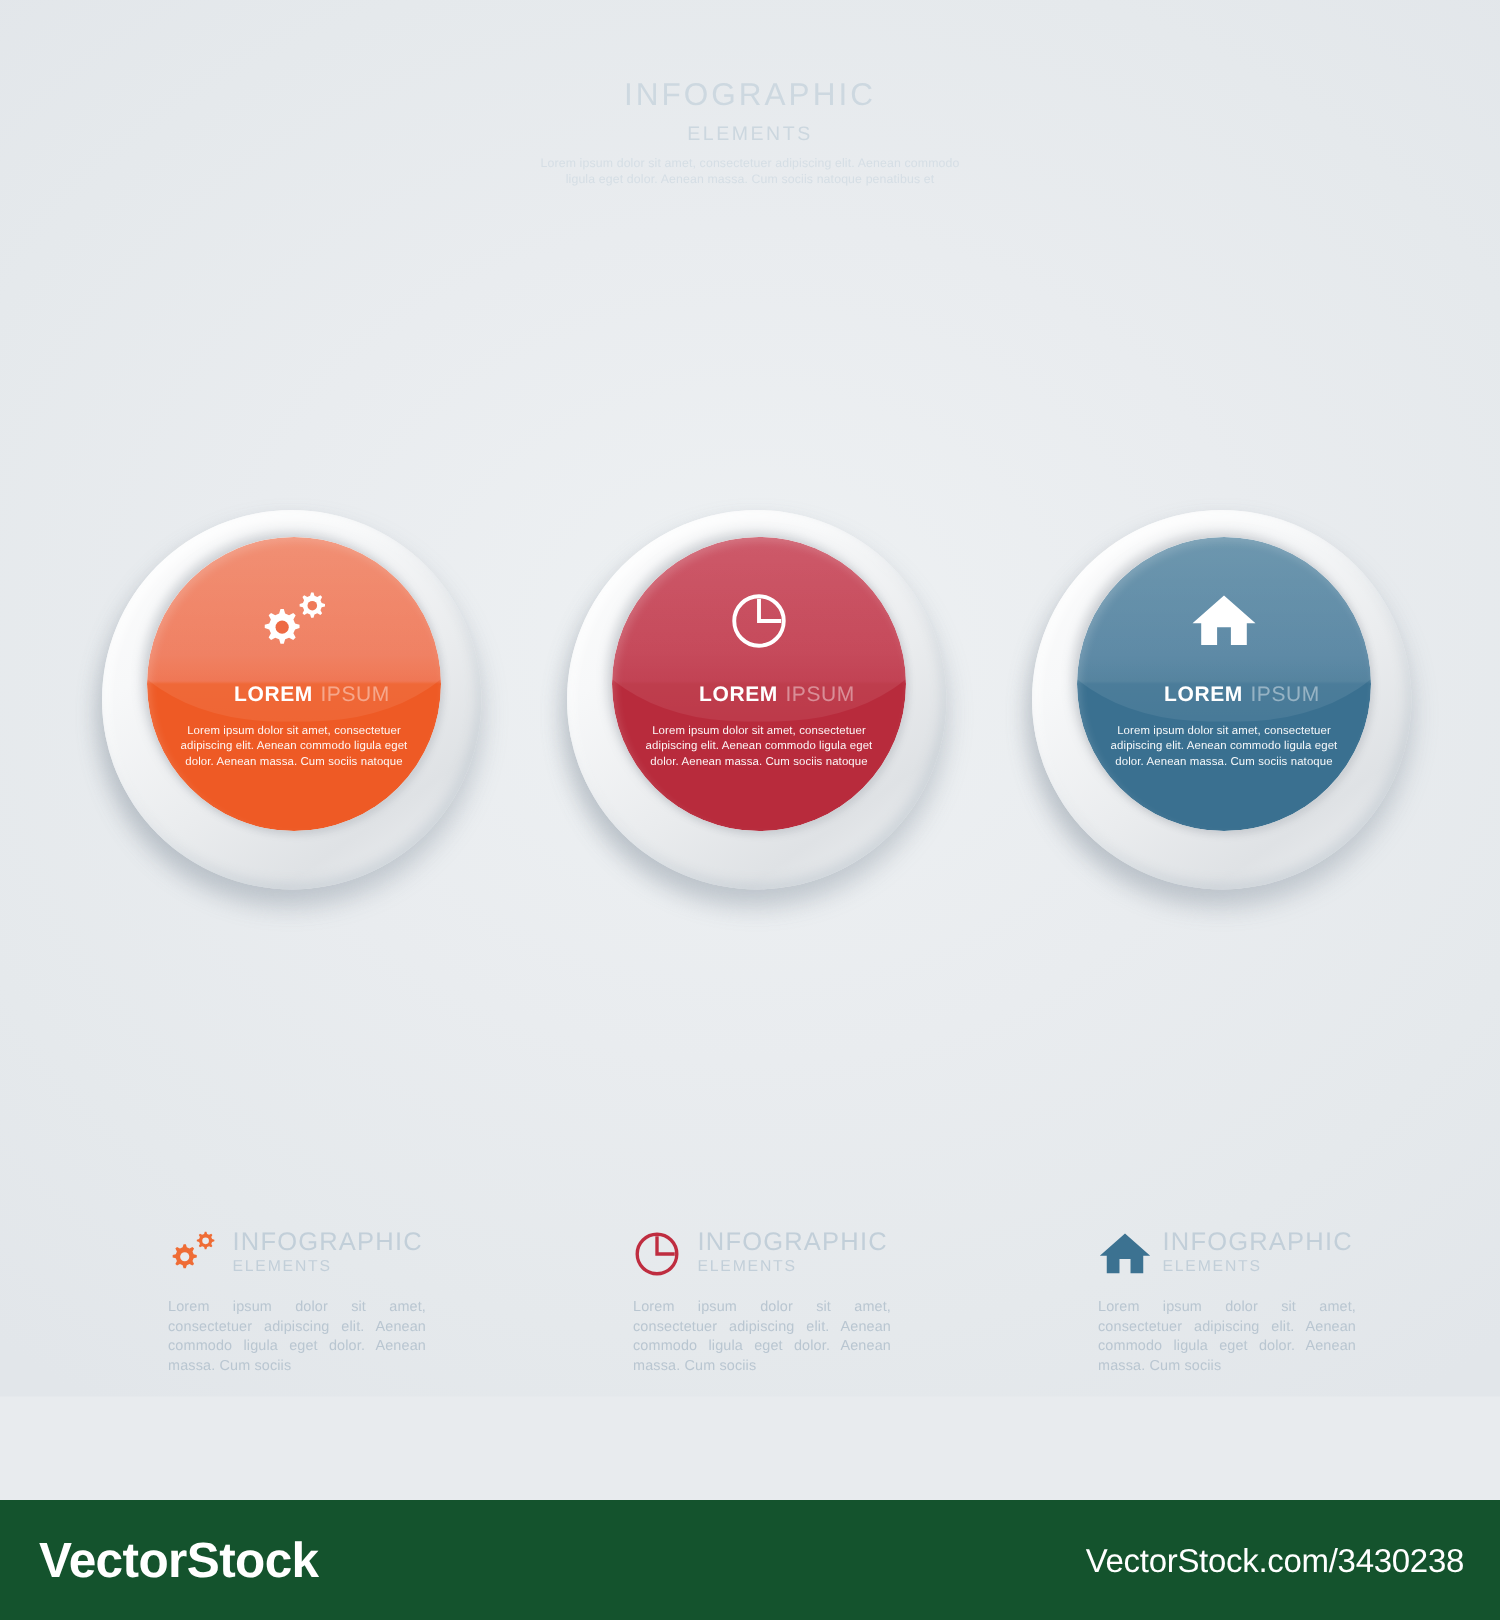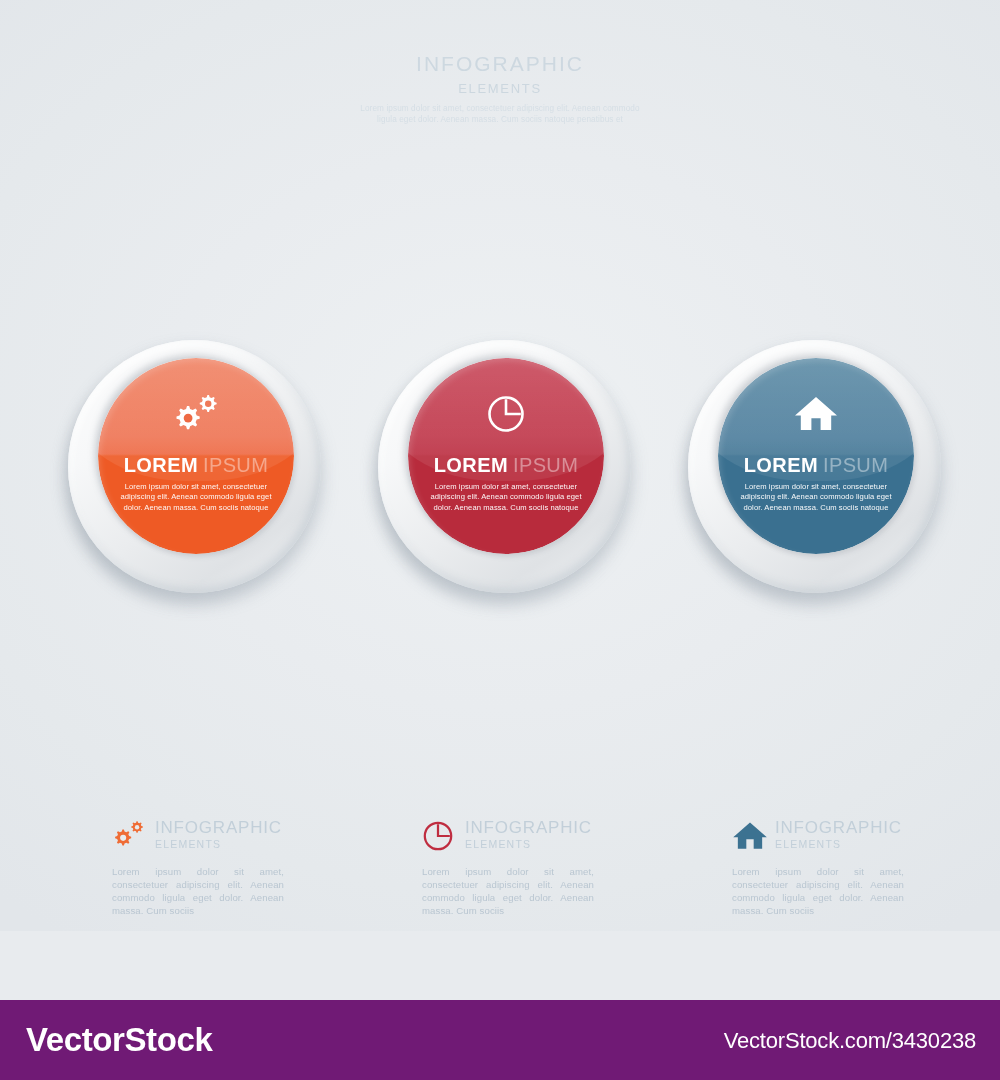"LOREM IPSUM" .disc-heading { font-size: 20px -> 14px; left: 0 -> 12px }
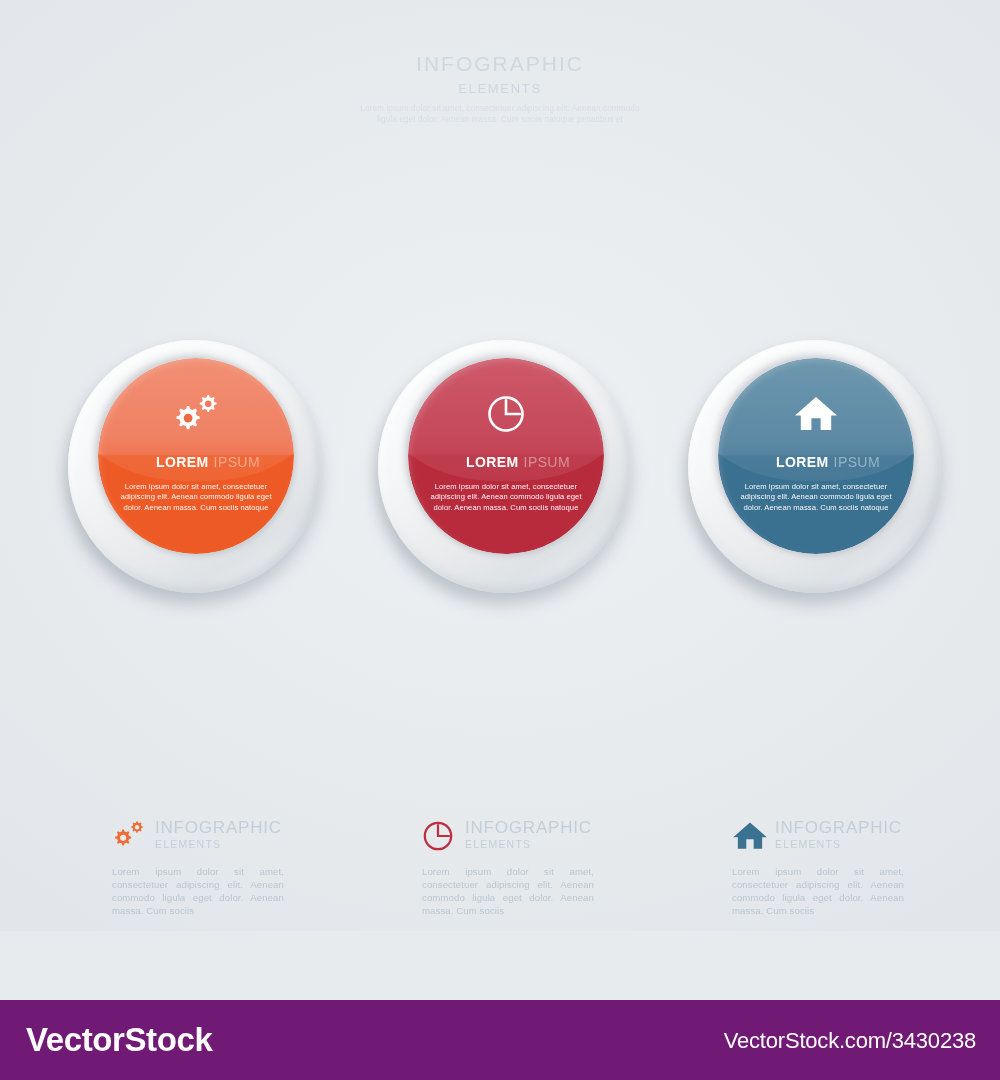"VectorStock" .watermark { background: #701a75 -> #14532d }
